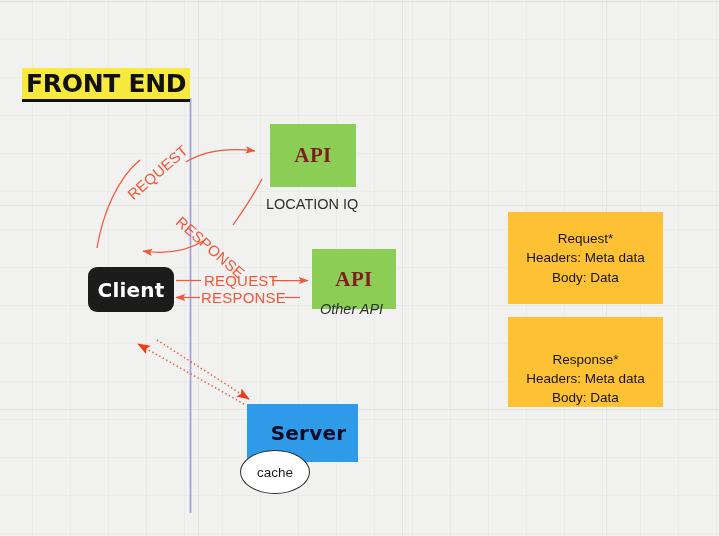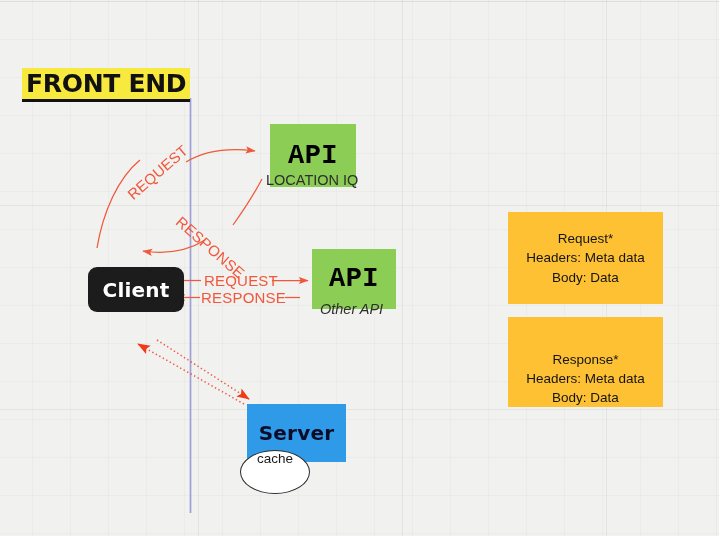"API" .api-label { color: #000000 -> #7f1d1d; font-family: Liberation Mono, monospace -> Liberation Serif, serif; font-size: 27px -> 21px }
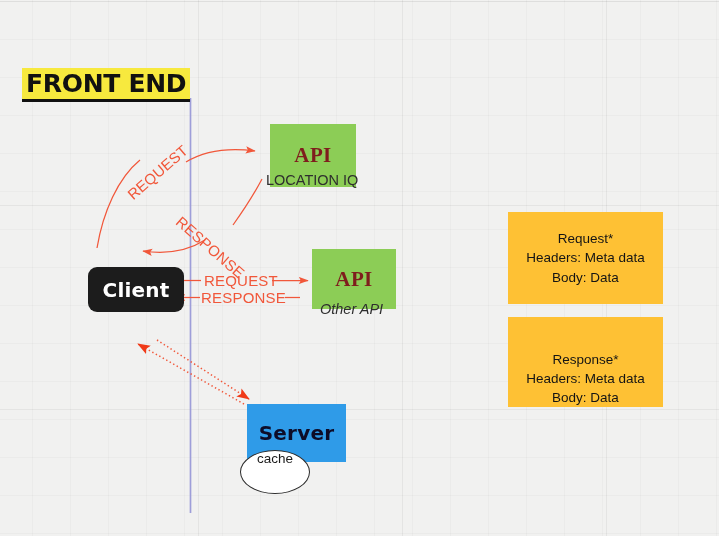"LOCATION IQ" div.abs { top: 172px -> 196px }
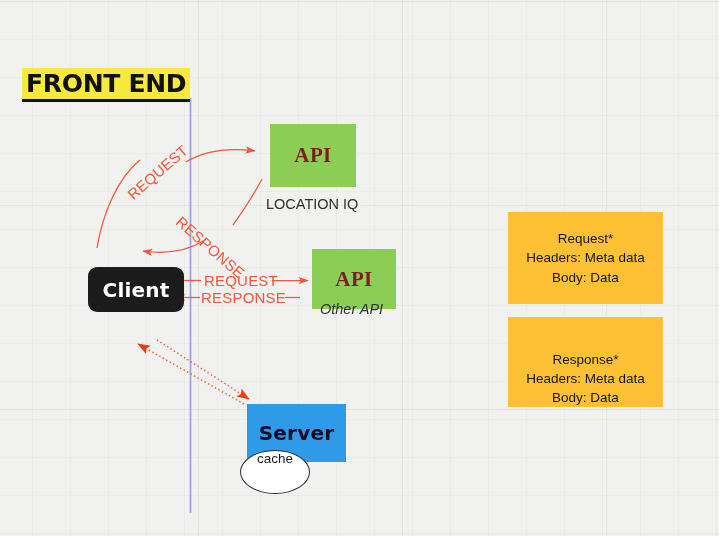"Client" div.abs { width: 96px -> 86px }
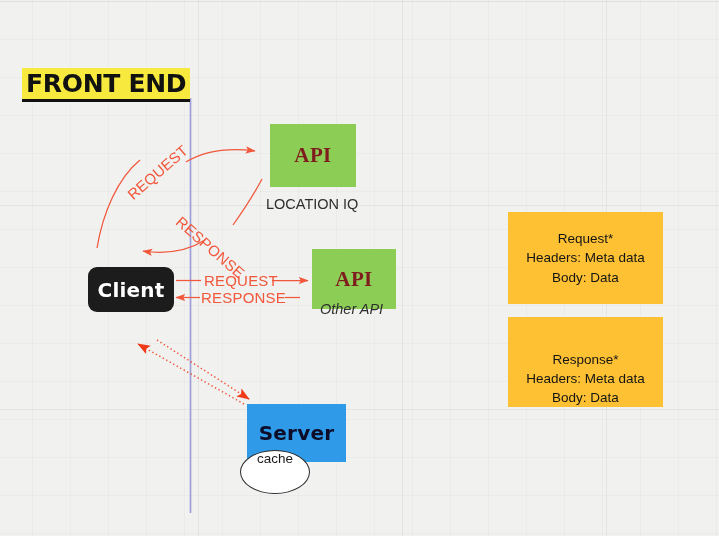"Server" div.abs { padding-left: none -> 12px }
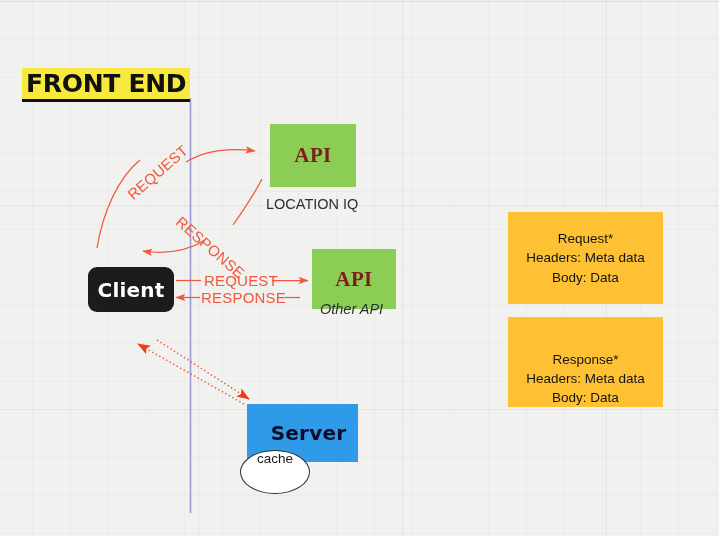"cache" .cache-ellipse { align-items: flex-start -> center }
